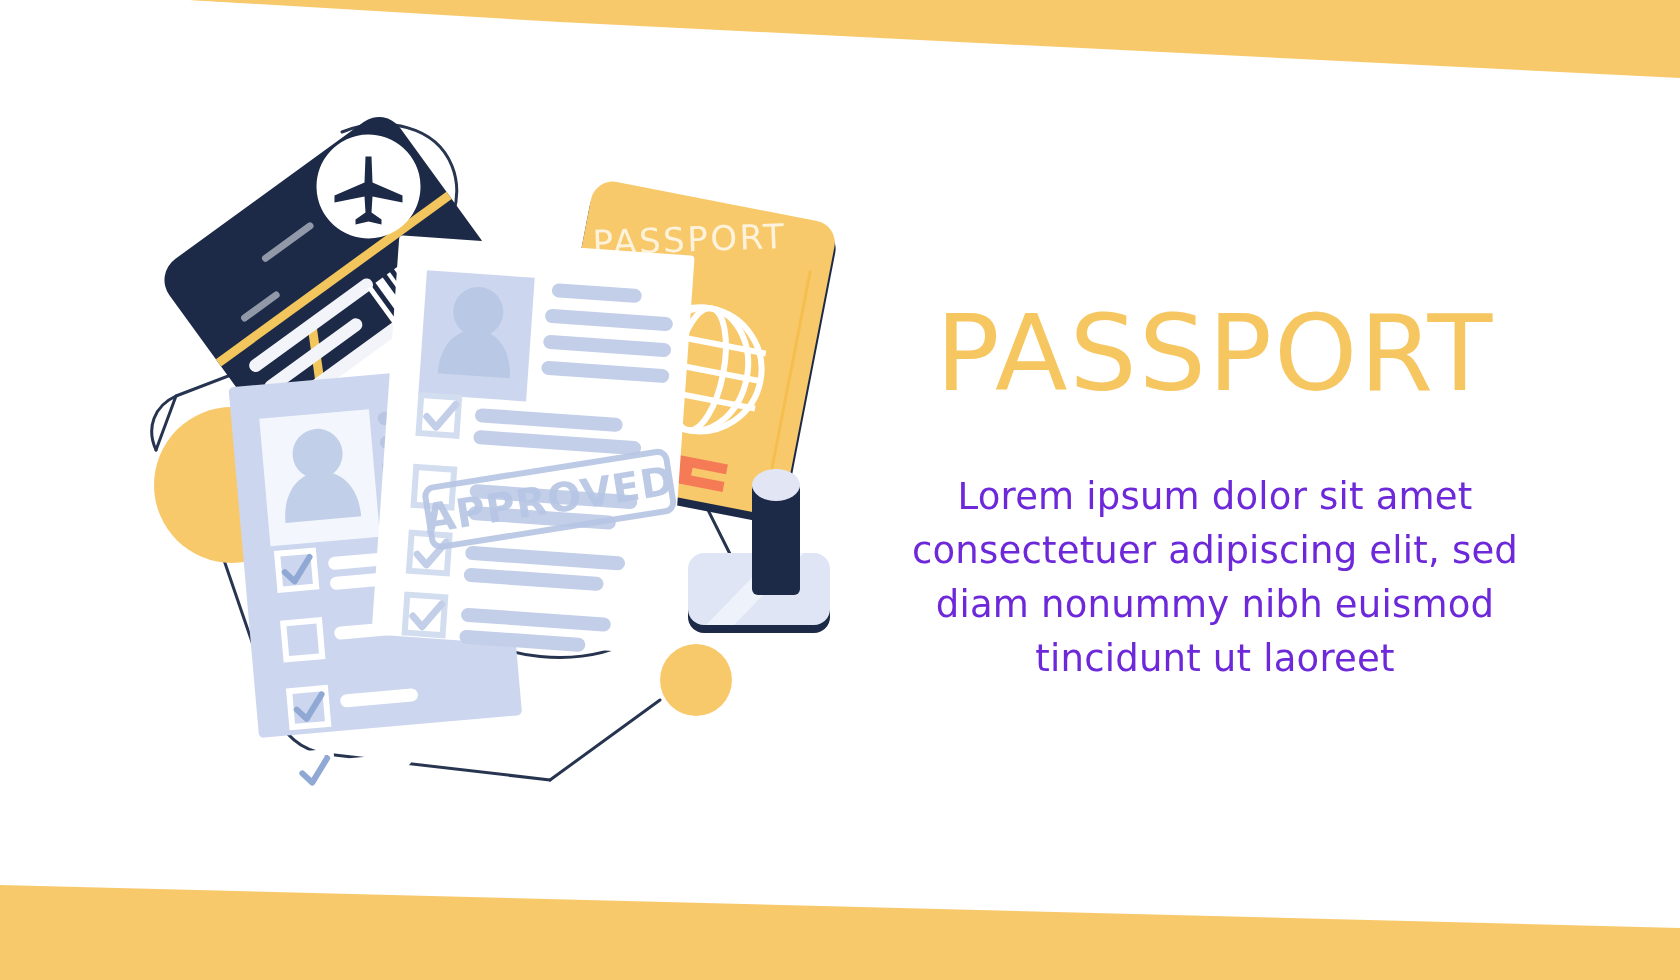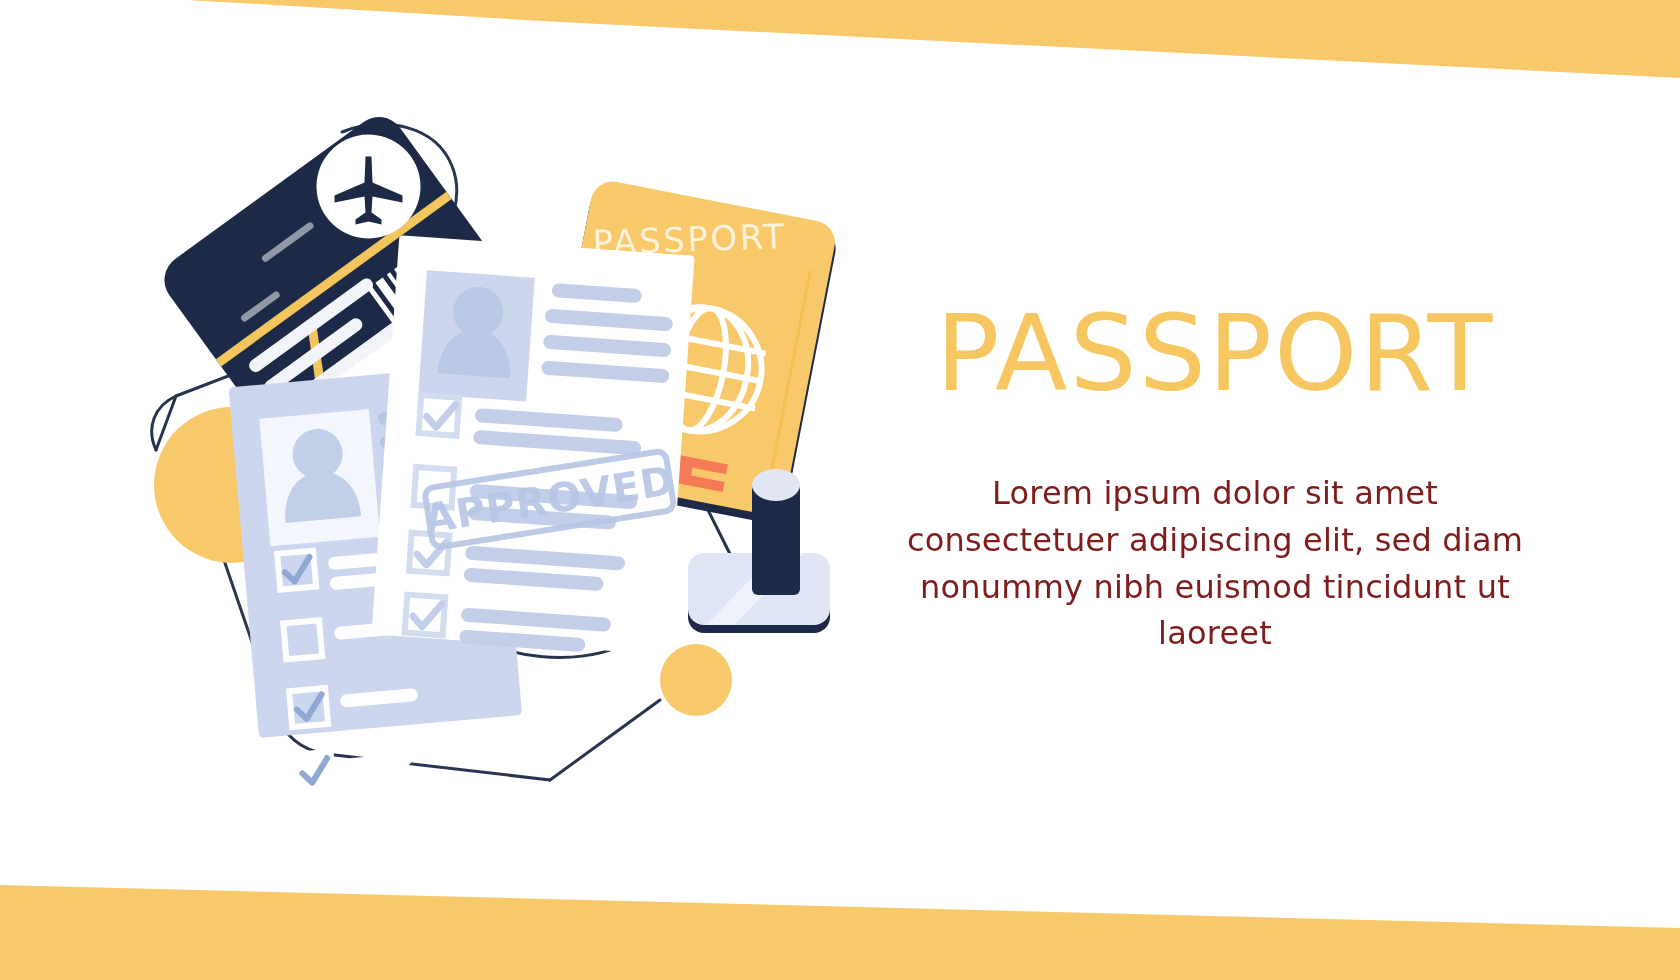"Lorem ipsum dolor sit amet" #page-desc { color: #7f1d1d -> #6d28d9; font-size: 32px -> 37px }
